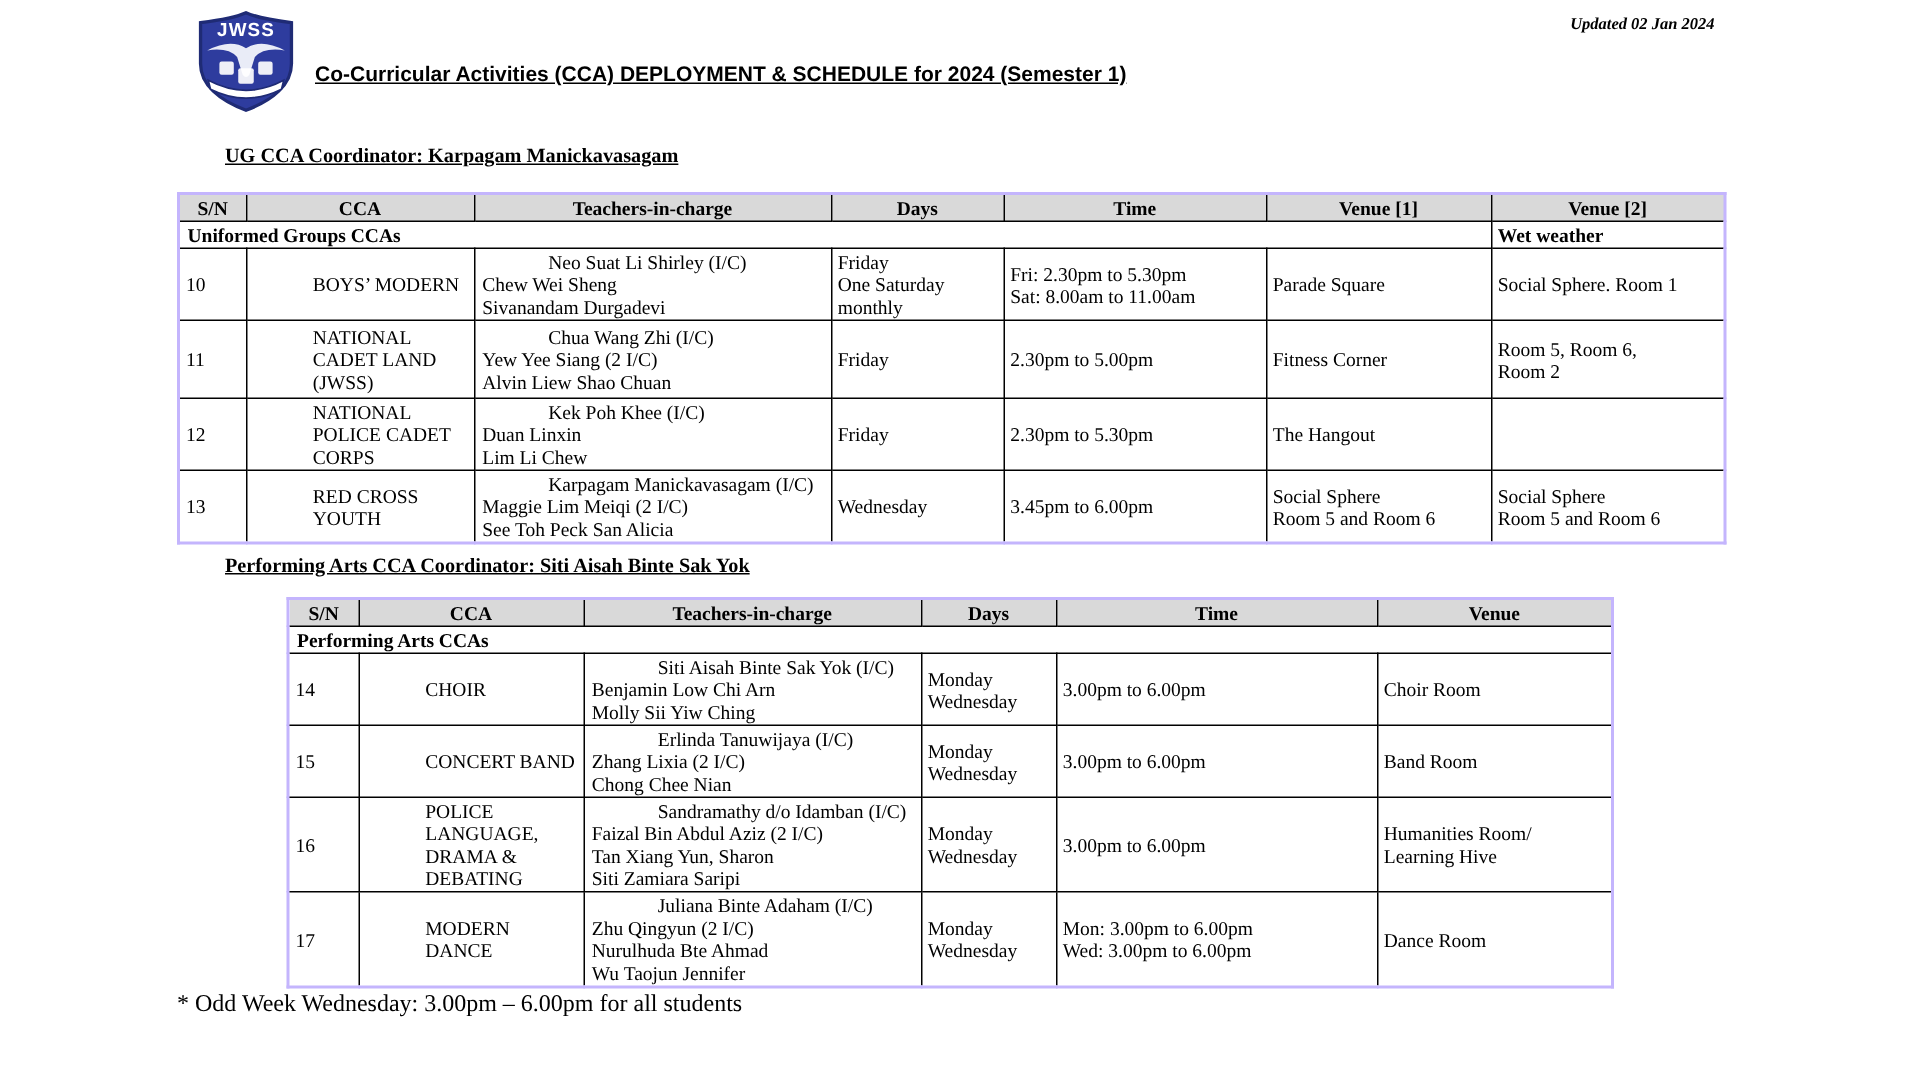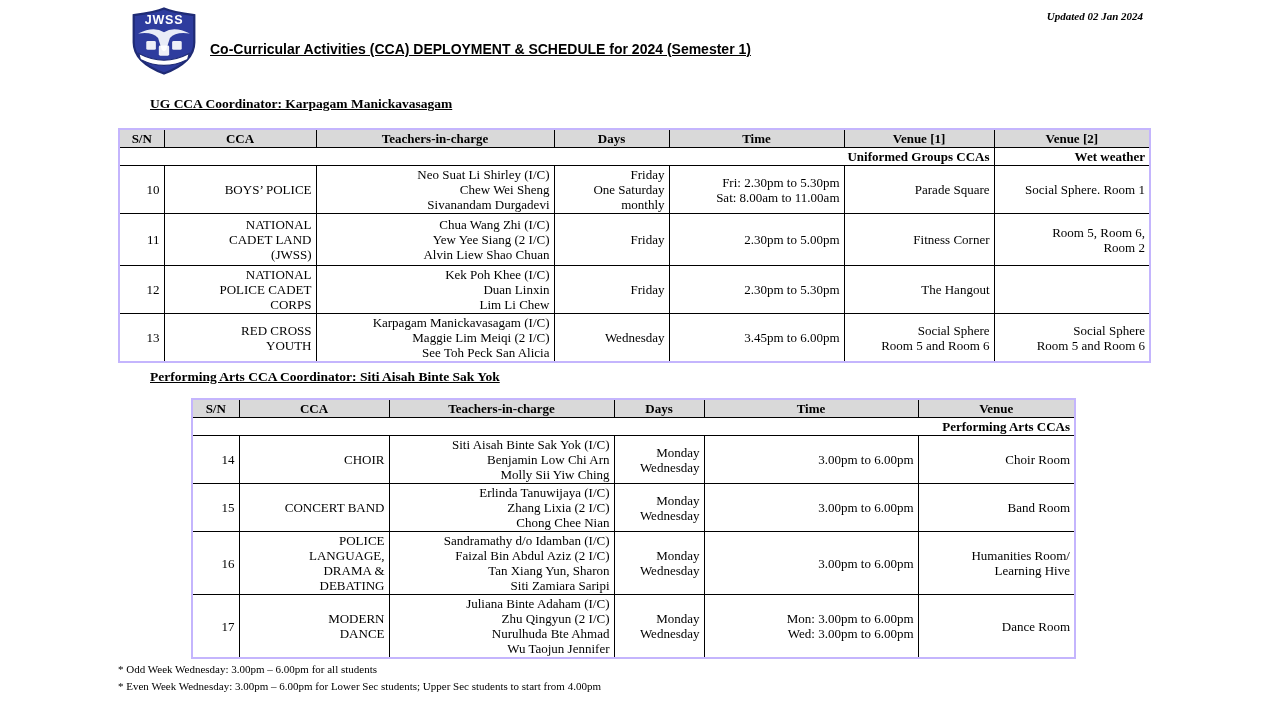"Uniformed Groups CCAs" .left { text-align: right -> left }
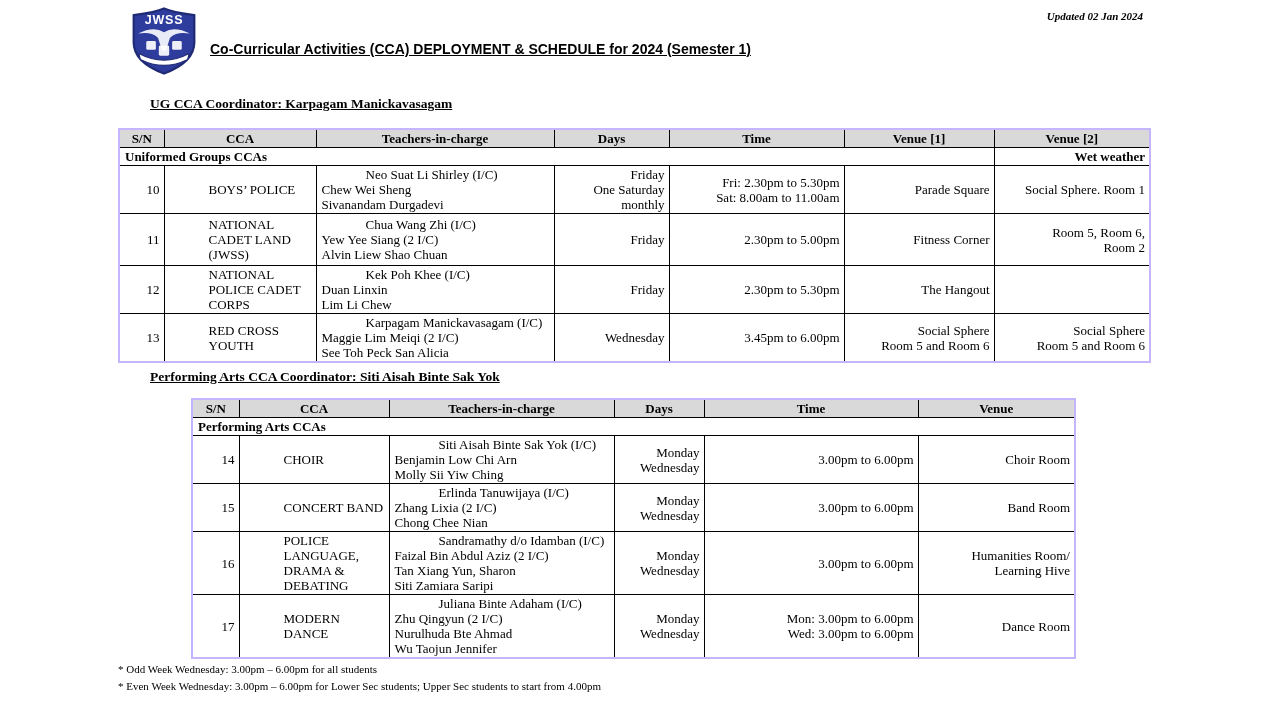"Wet weather" .center { text-align: right -> left }
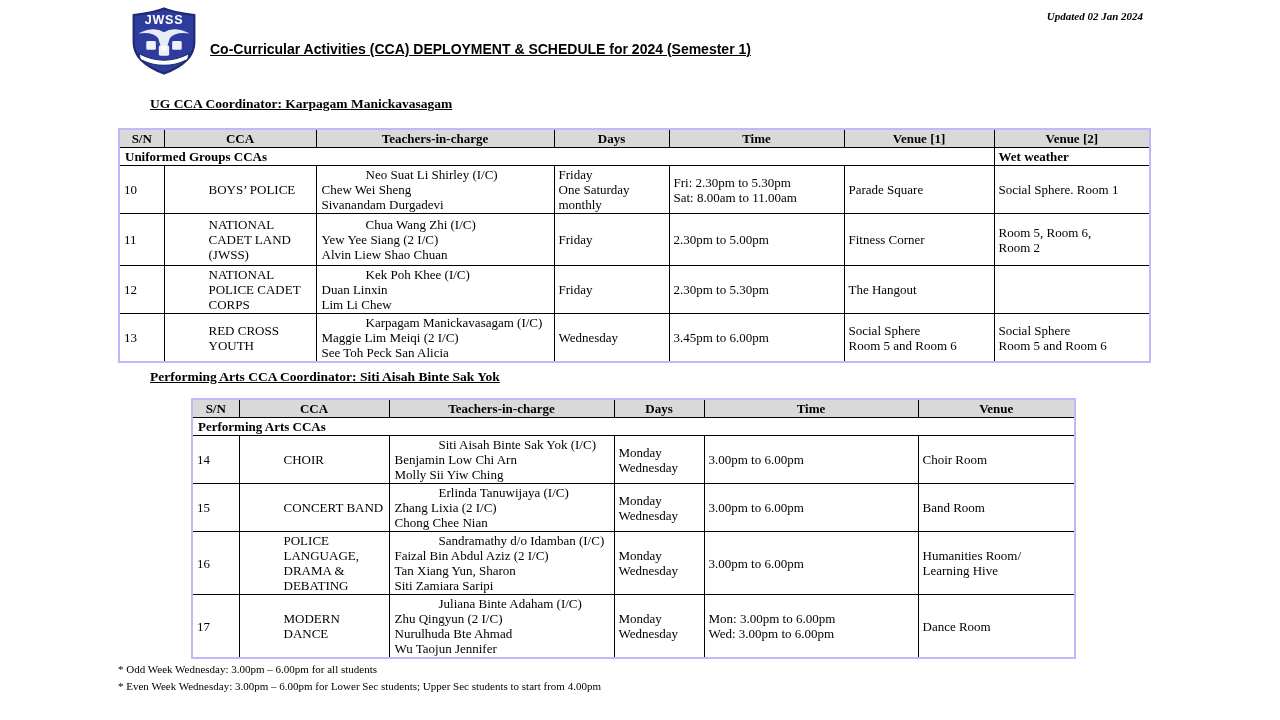"BOYS’ POLICE" div { text: POLICE -> MODERN }
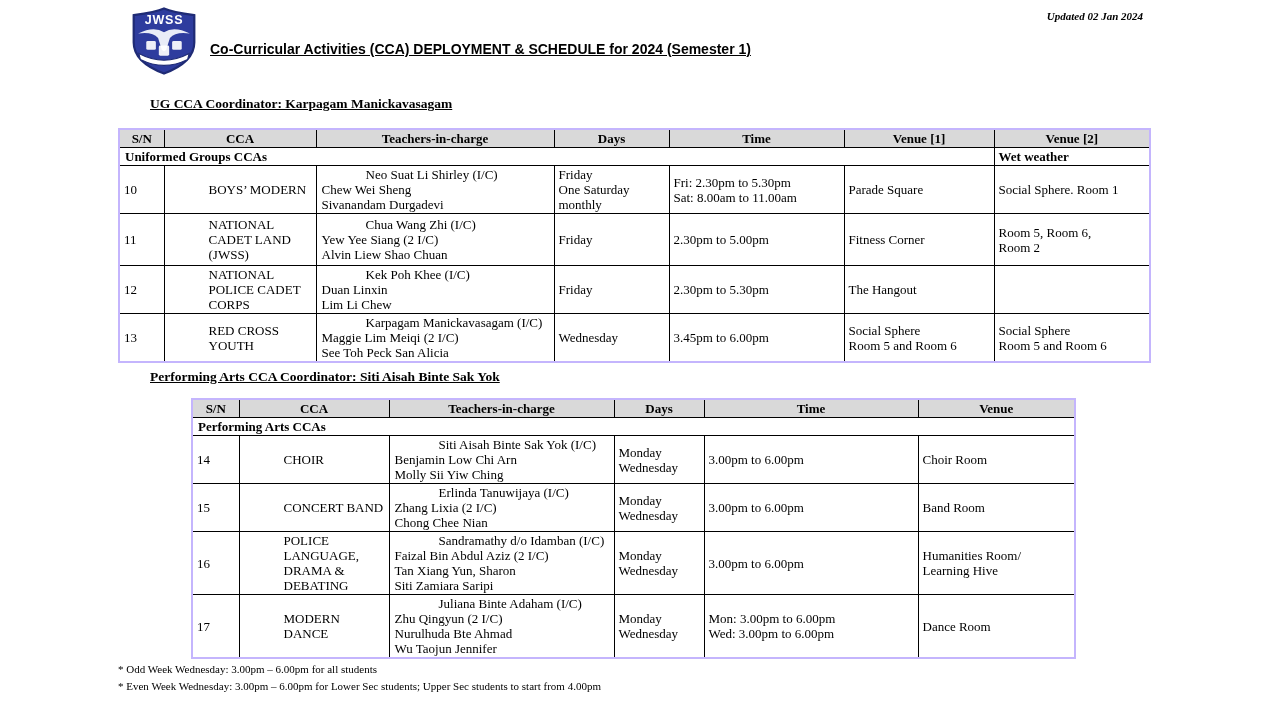"* Odd Week Wednesday: 3.00pm" .footnotes { font-size: 11px -> 16px }
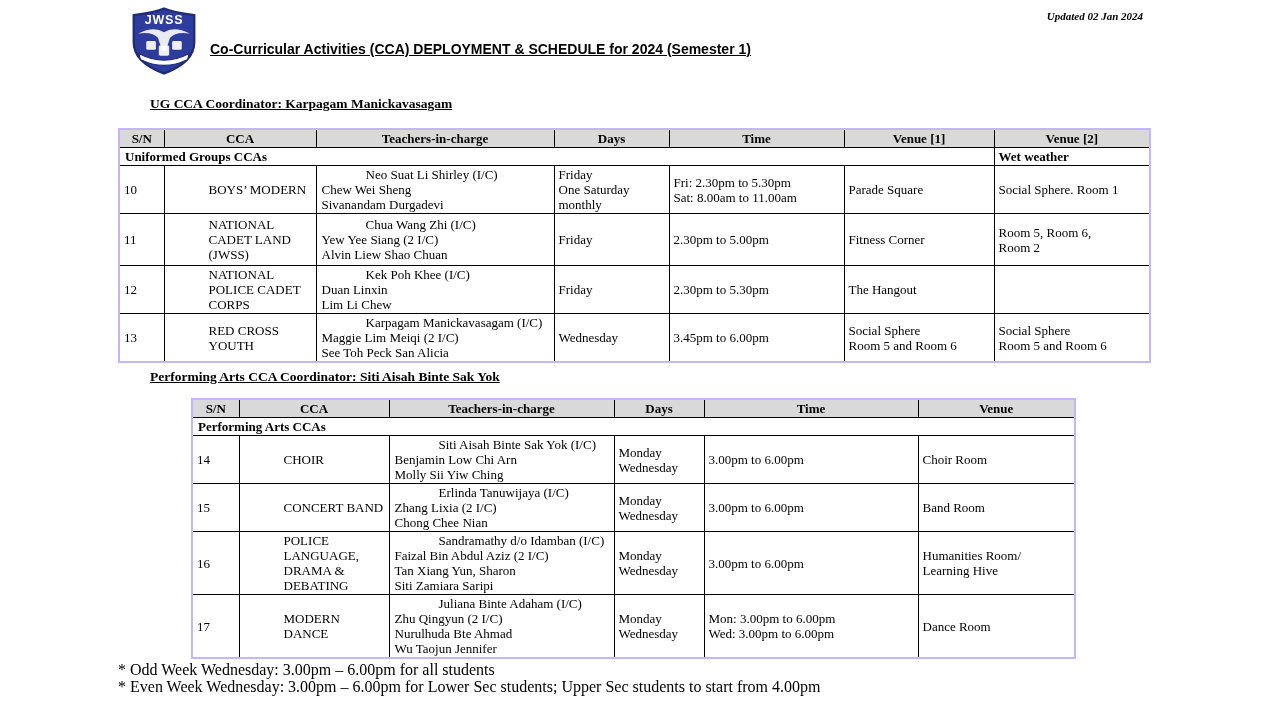"* Even Week Wednesday: 3.00pm" div { html: <div>* Even Week Wednesday: 3.00pm – 6.00pm for Lower Sec students; Upper Sec students to start from 4.00pm</div> -> none }
